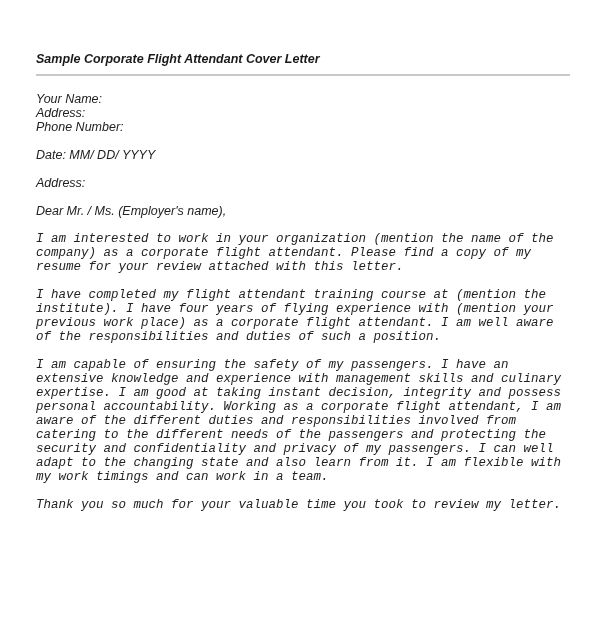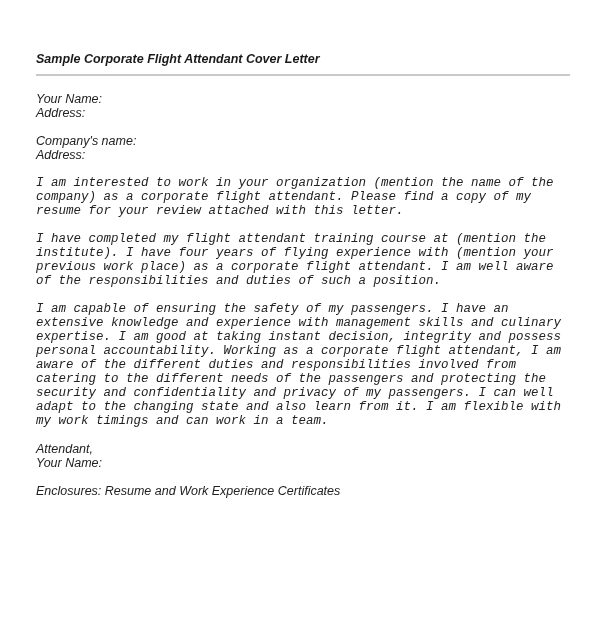"Phone Number:" span.line { html: none -> <span>Phone Number:</span> }
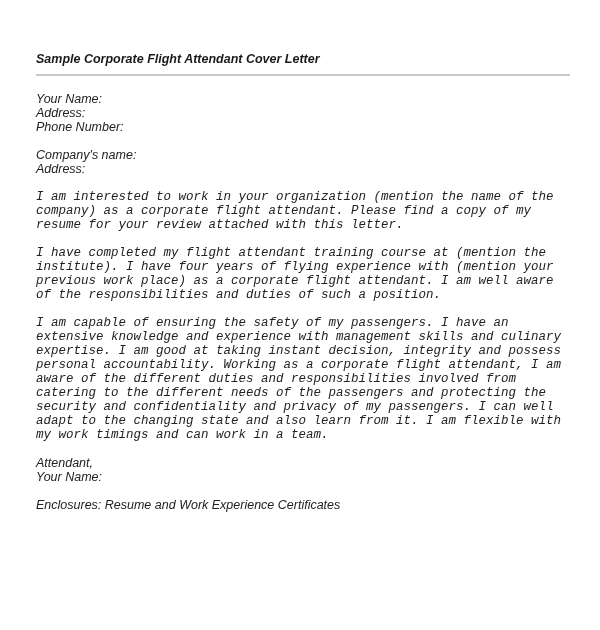"Date: MM/ DD/ YYYY" div.block { html: none -> <div> <span>Date: MM/ DD/ YYYY</span> </div> }
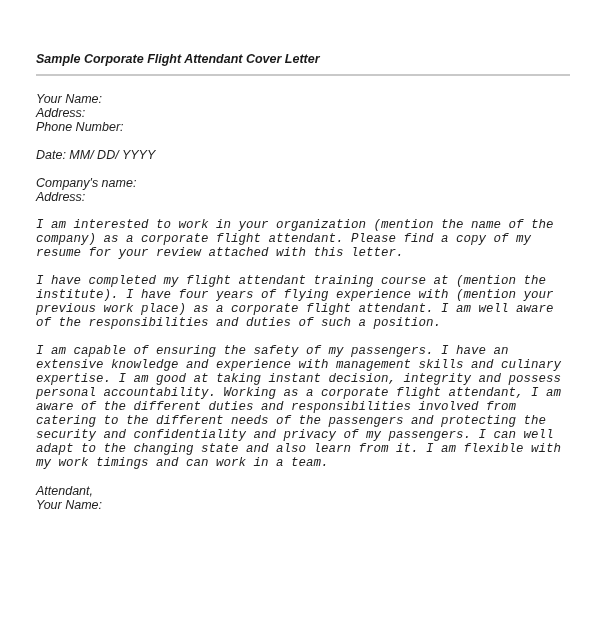"Company's name:" span.line { html: <span>Company's name:</span> -> none }
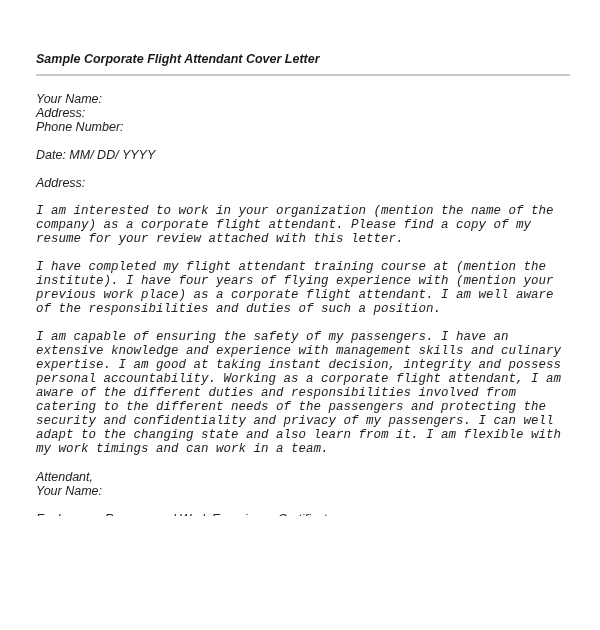"Dear Mr. / Ms. (Employer's" div.block { html: none -> <div> <span>Dear Mr. / Ms. (Employer's name),</span> </div> }
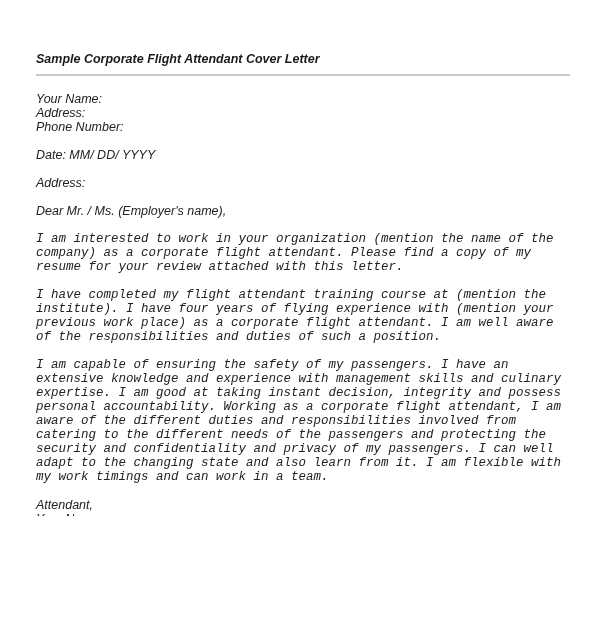"Thank you so much for" p.para { html: none -> <p>Thank you so much for your valuable time you took to review my letter.</p> }
